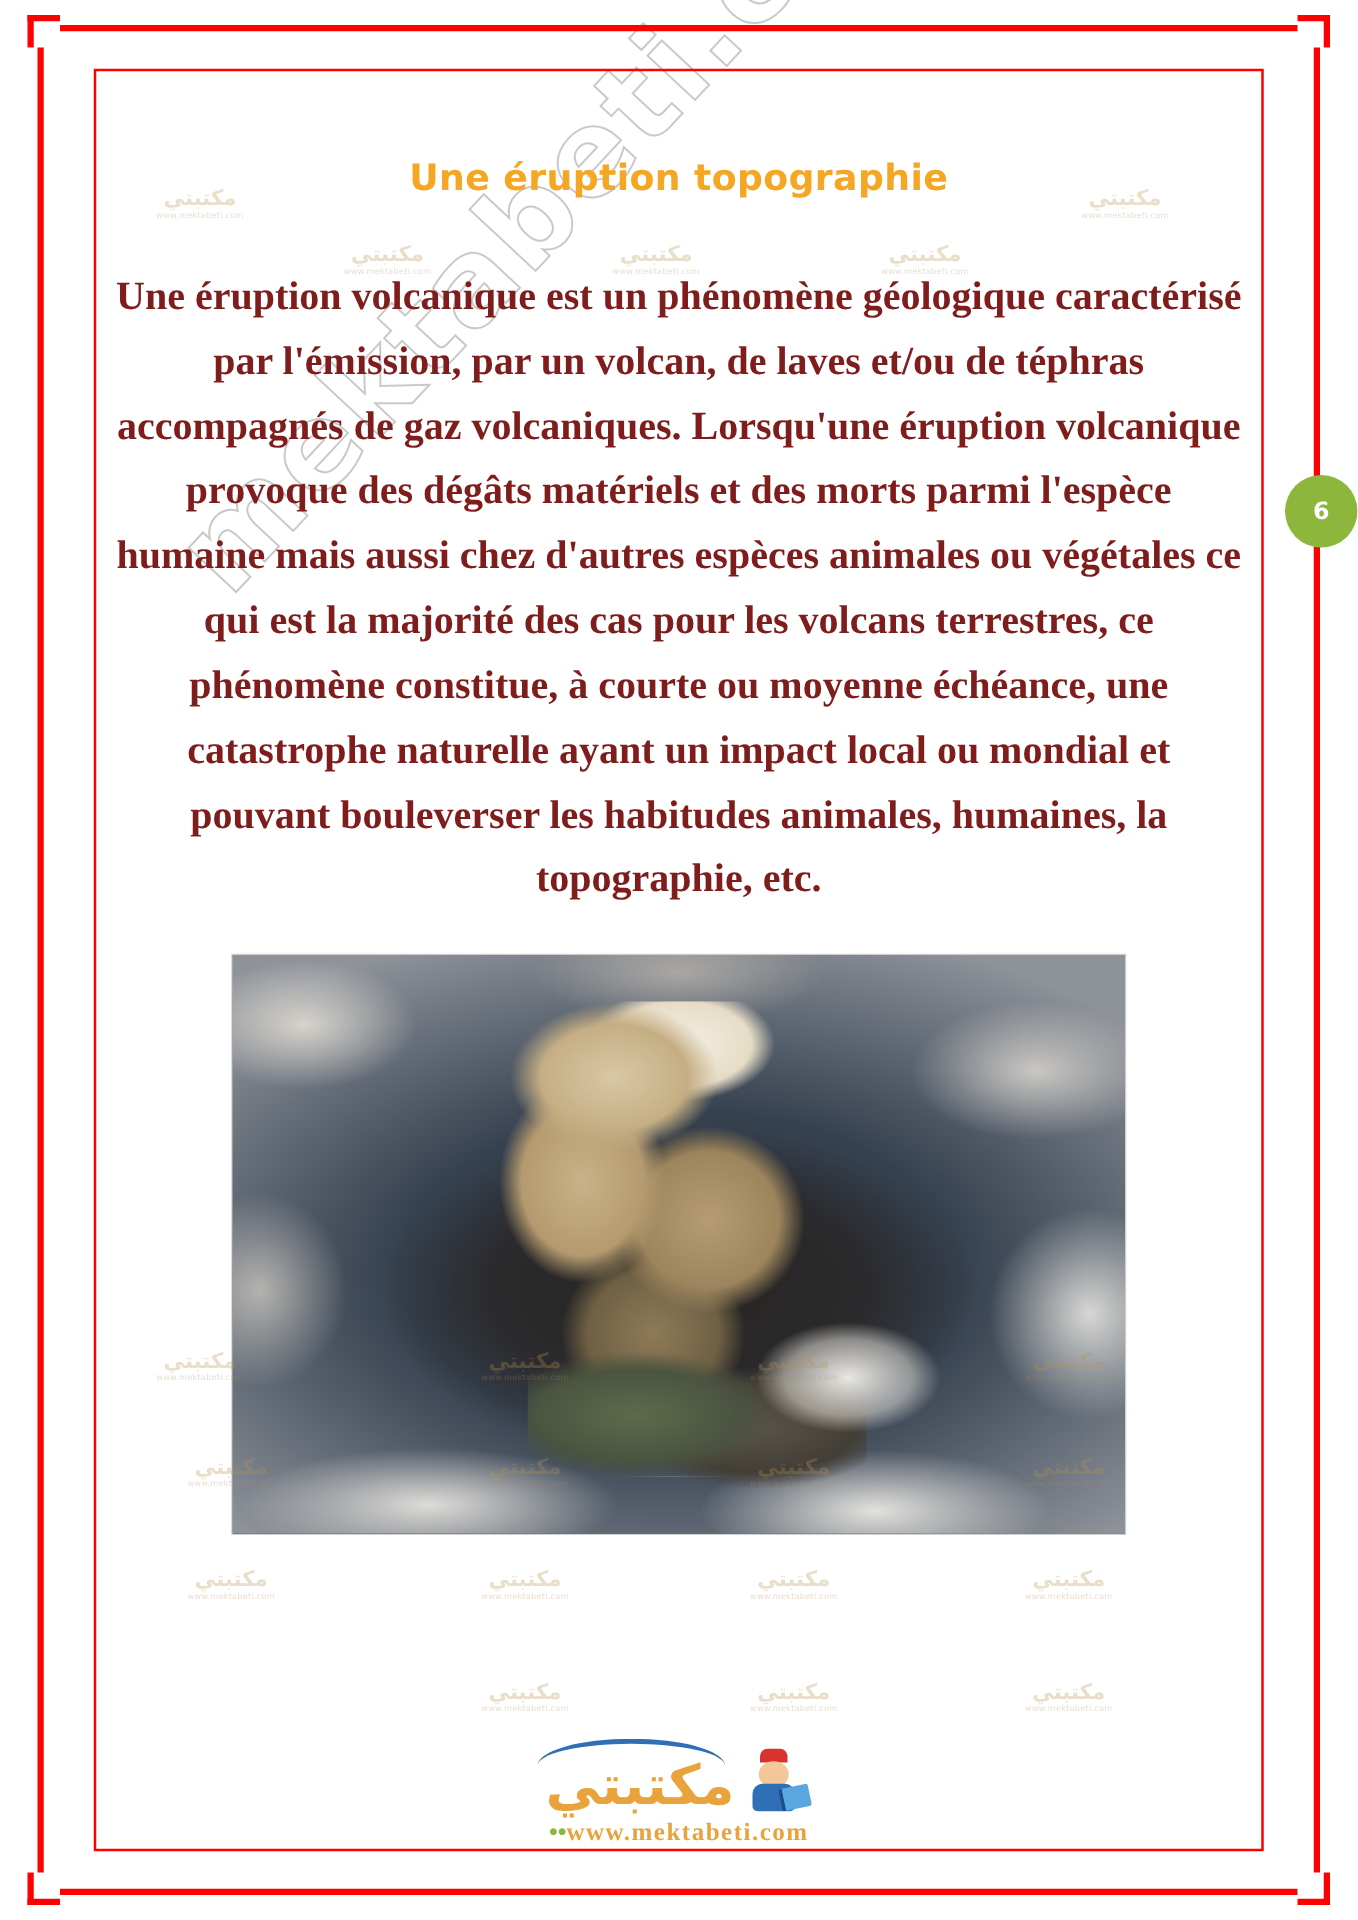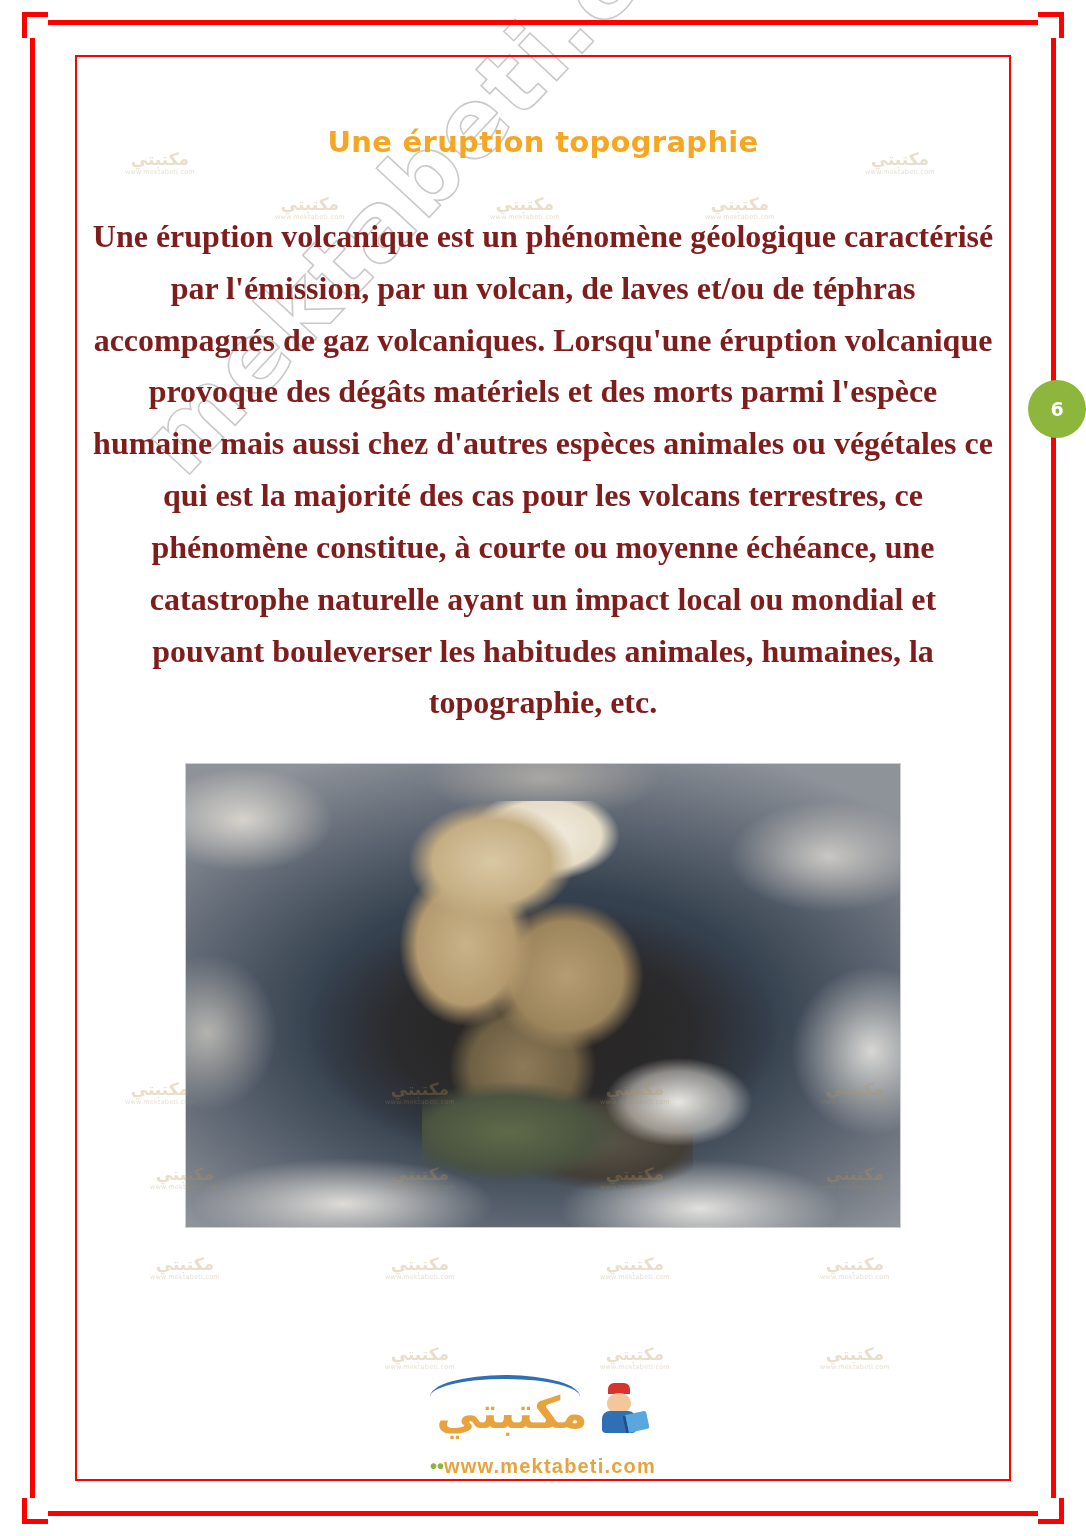"••www.mektabeti.com" .logo-url { font-family: Liberation Sans, sans-serif -> Liberation Serif, serif; margin-top: 20px -> 4px }
